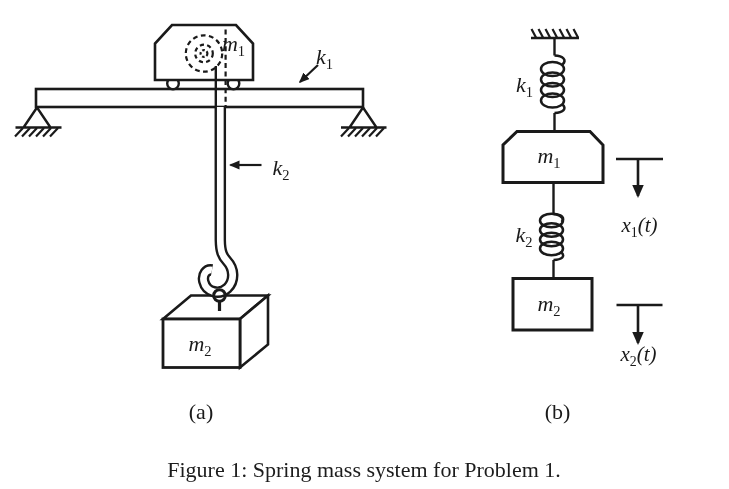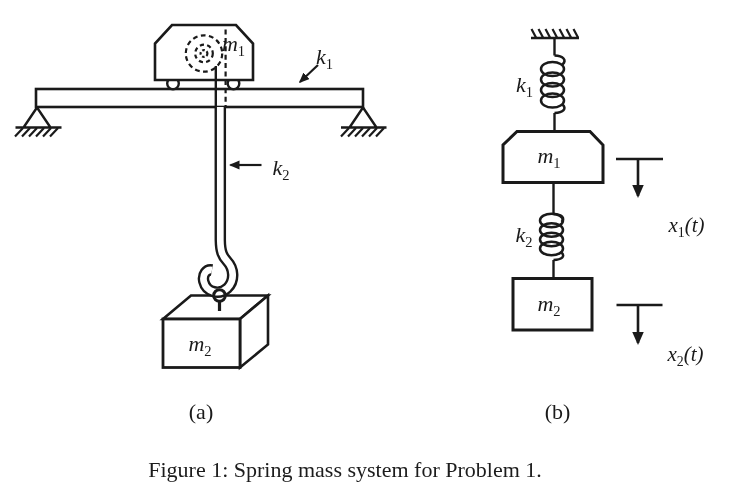"x1(t)" .lbl.xlbl { margin-left: 47px -> none }
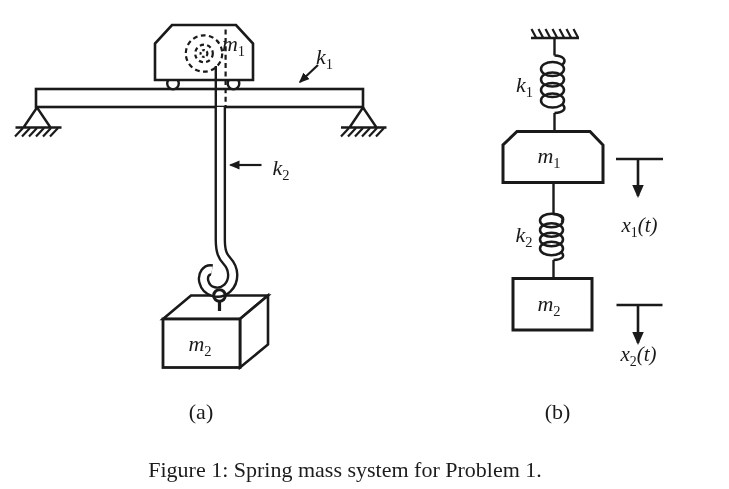"Figure 1: Spring mass system" div.caption { left: 345px -> 364px }
